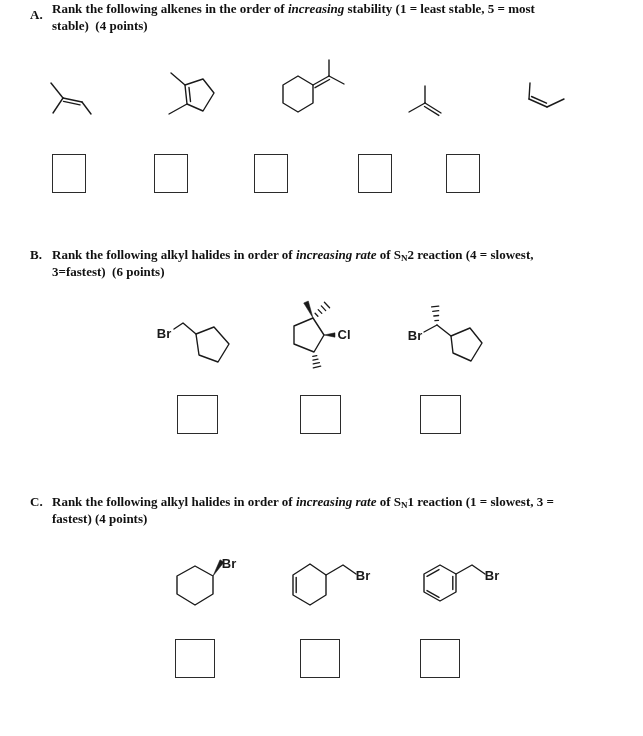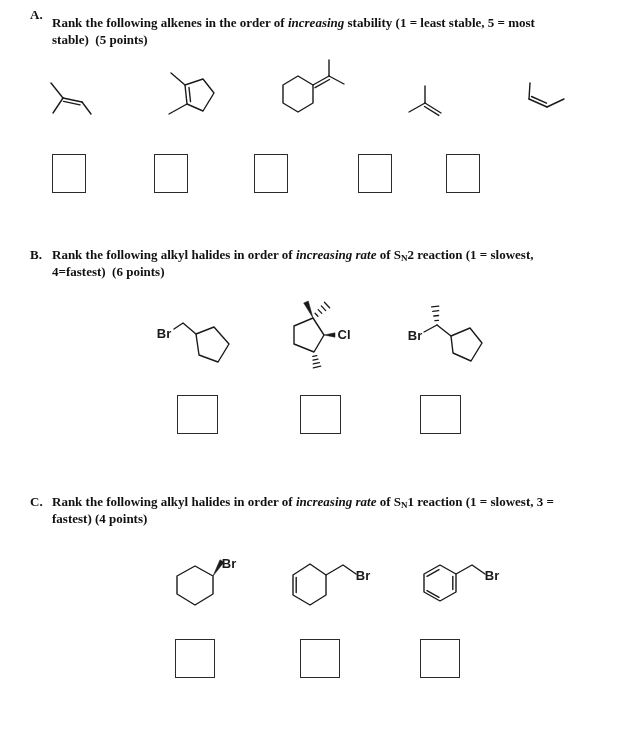"Rank the following alkenes in" div.q-text { top: 14px -> 0 }
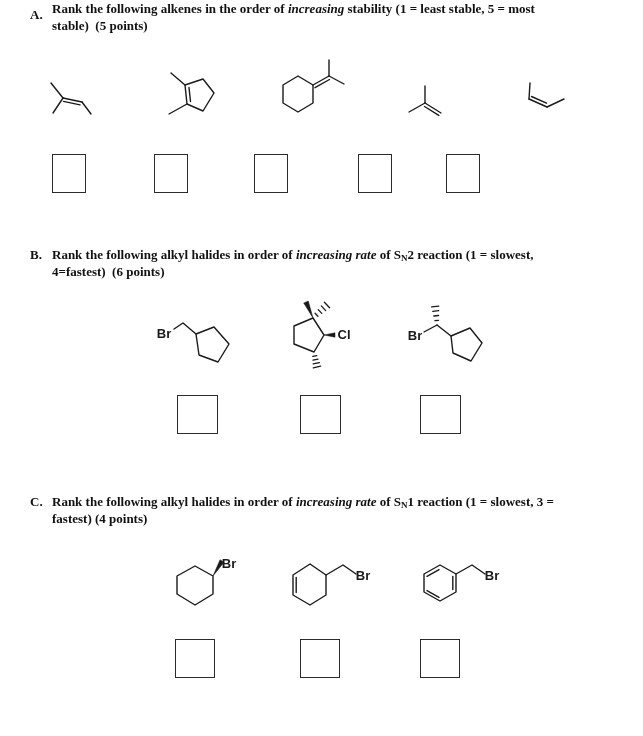"stable) (5 points)" span { text: 5 -> 4 }
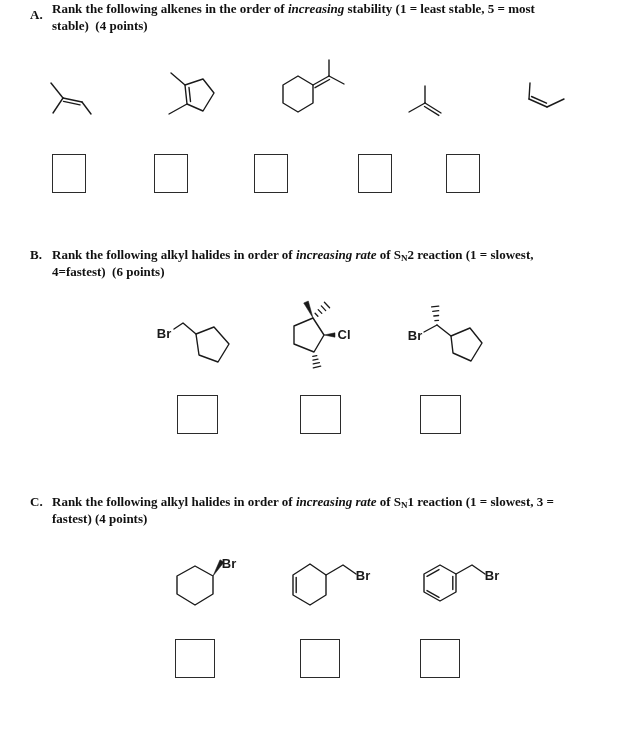"2 reaction (1 = slowest," span { text: 1 -> 4 }
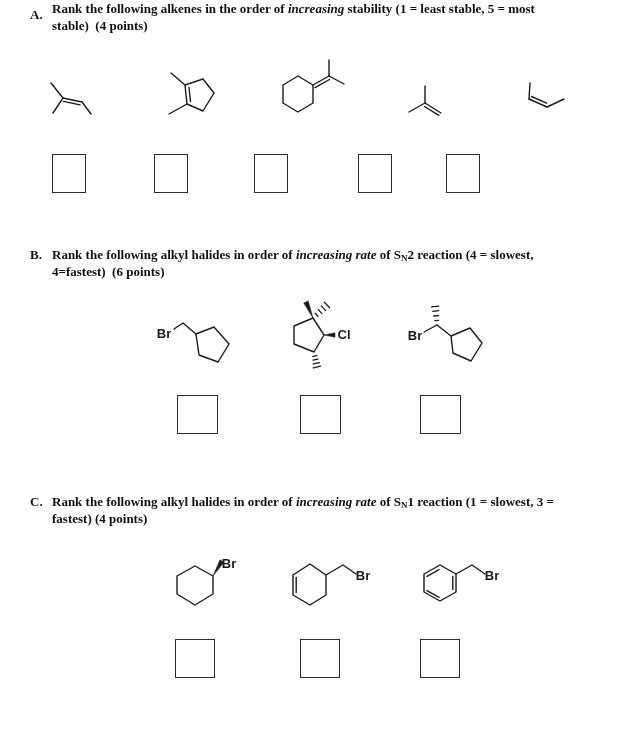"4=fastest) (6 points)" span { text: 4 -> 3 }
